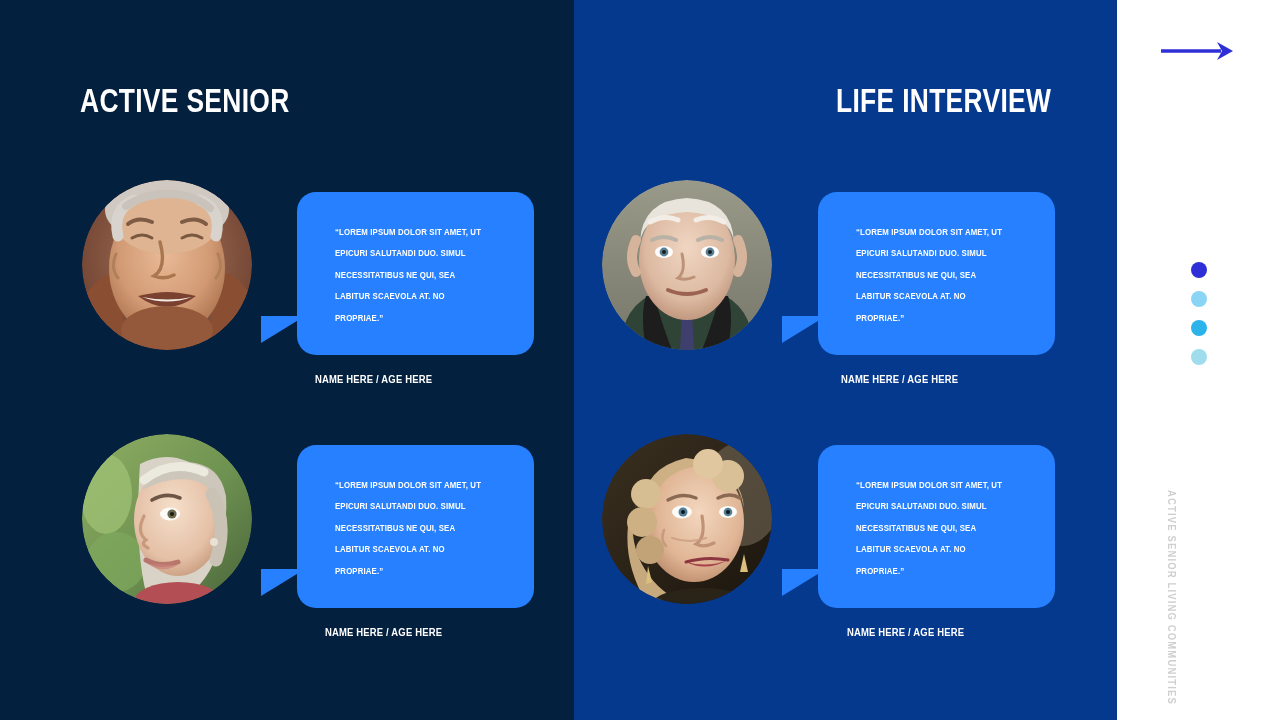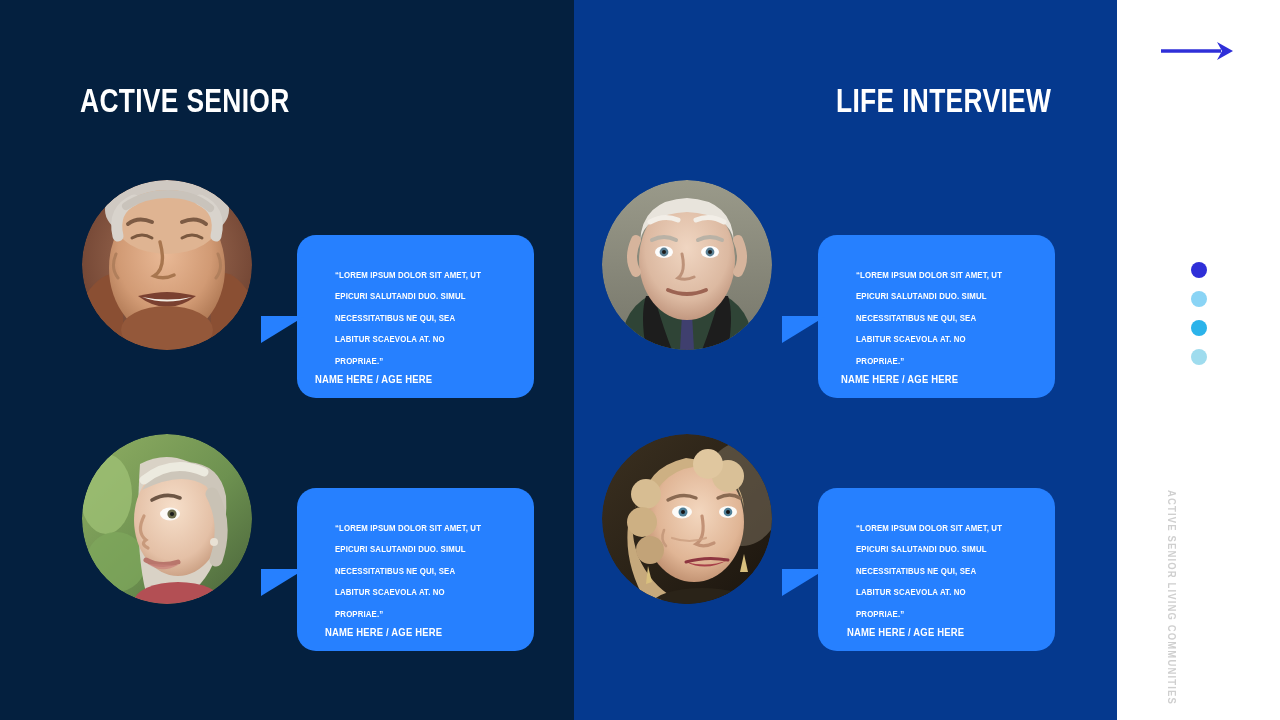"“LOREM IPSUM DOLOR SIT AMET," .bubble { margin-top: 43px -> none }
